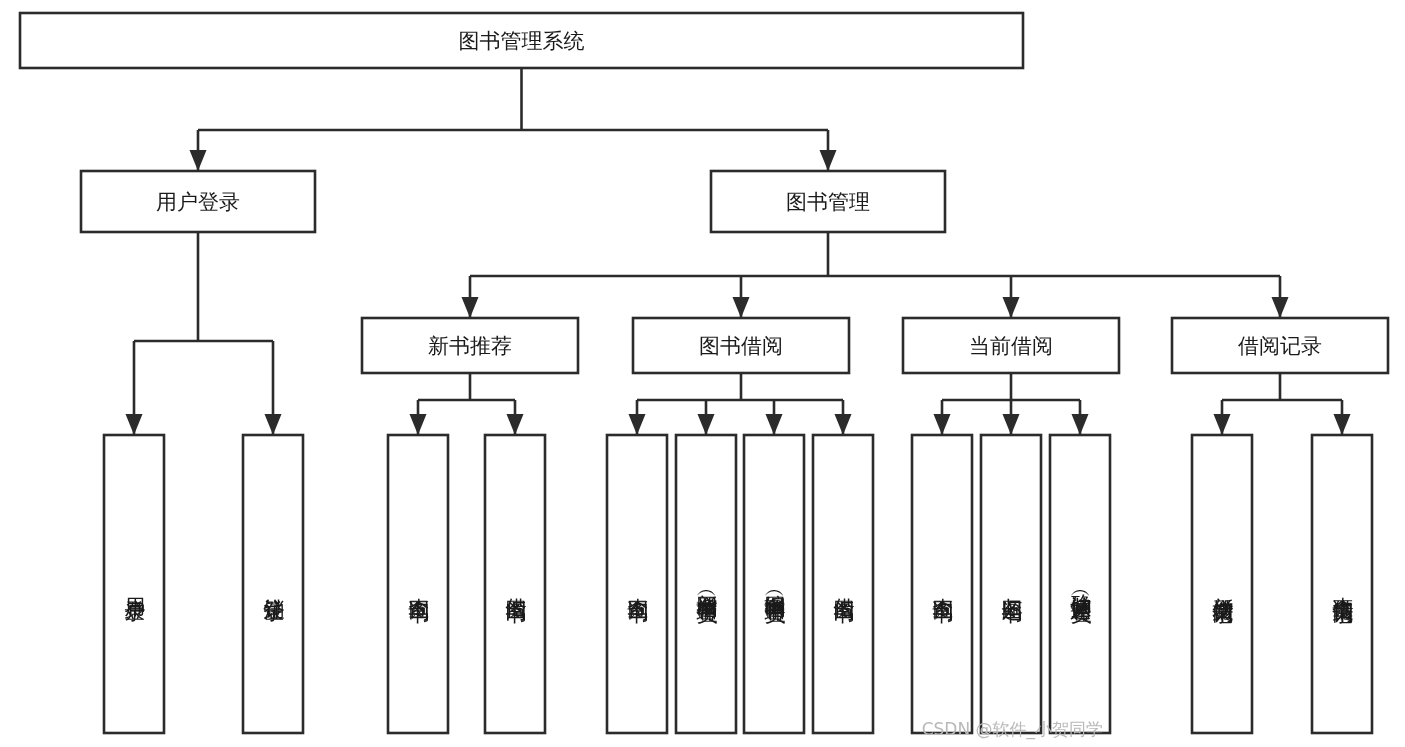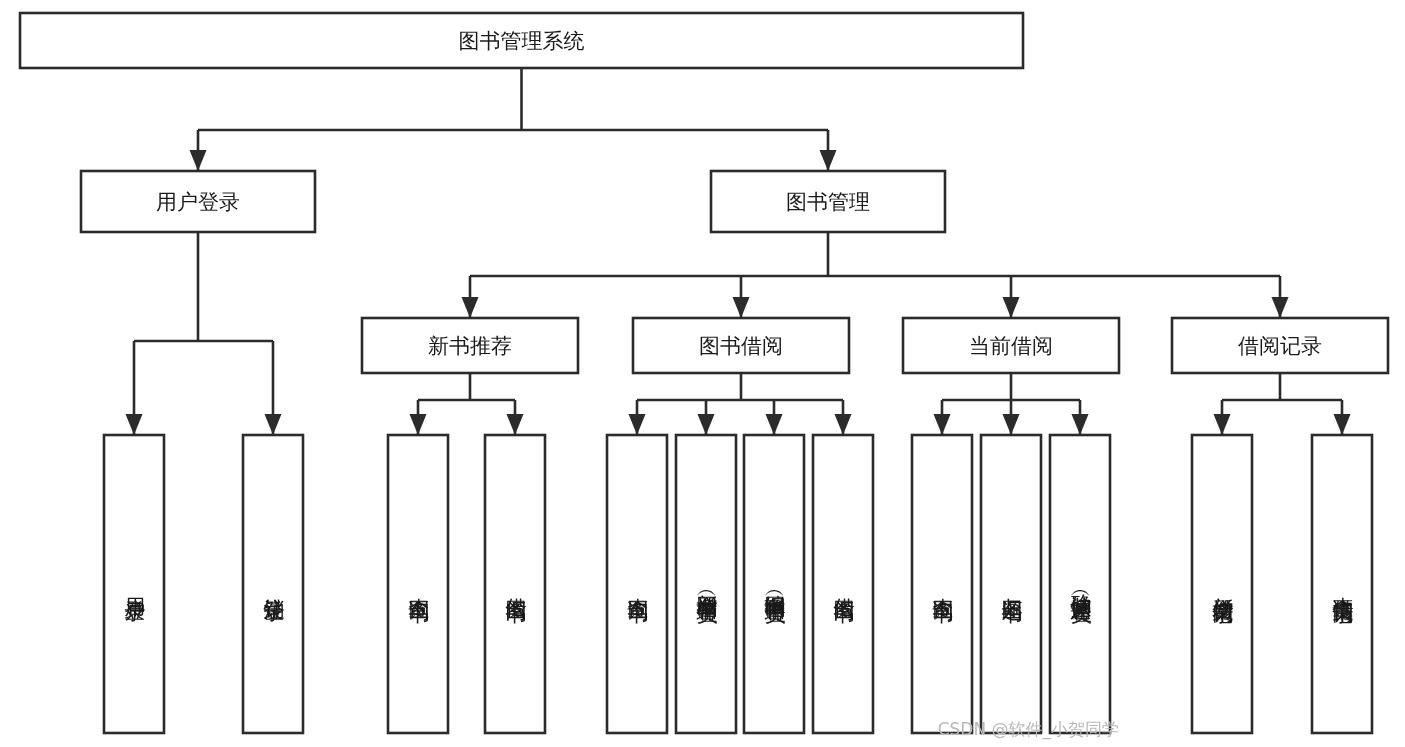"CSDN @软件_小贺同学" #watermark { right: 12px -> 28px }
